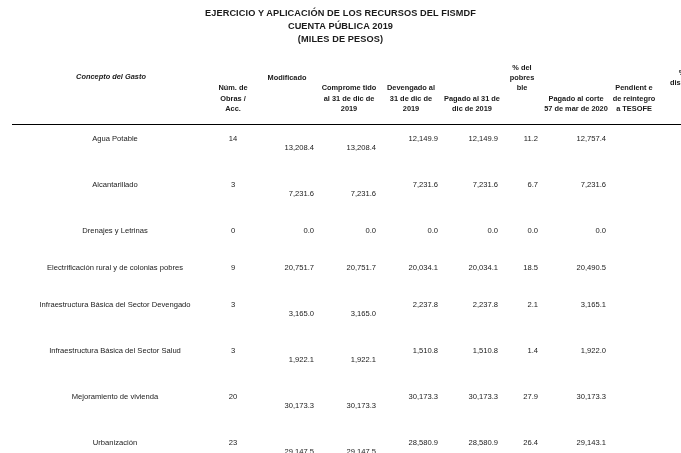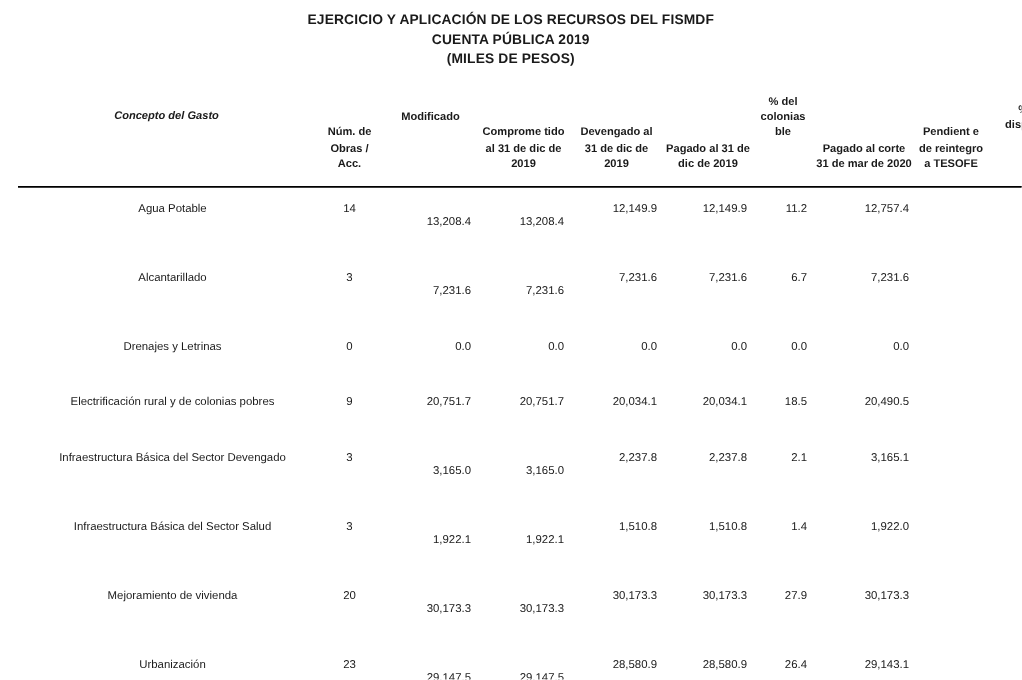"% del colonias ble" th.h-pctdisp { text: colonias -> pobres }
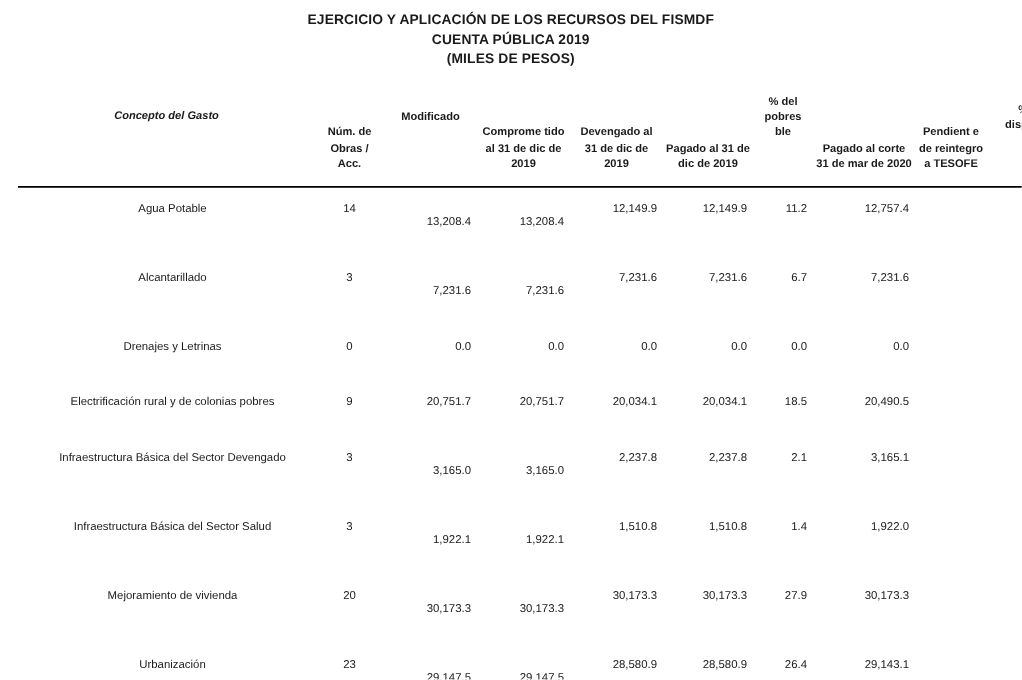"Pagado al corte 31 de" th { text: 31 -> 57 }
